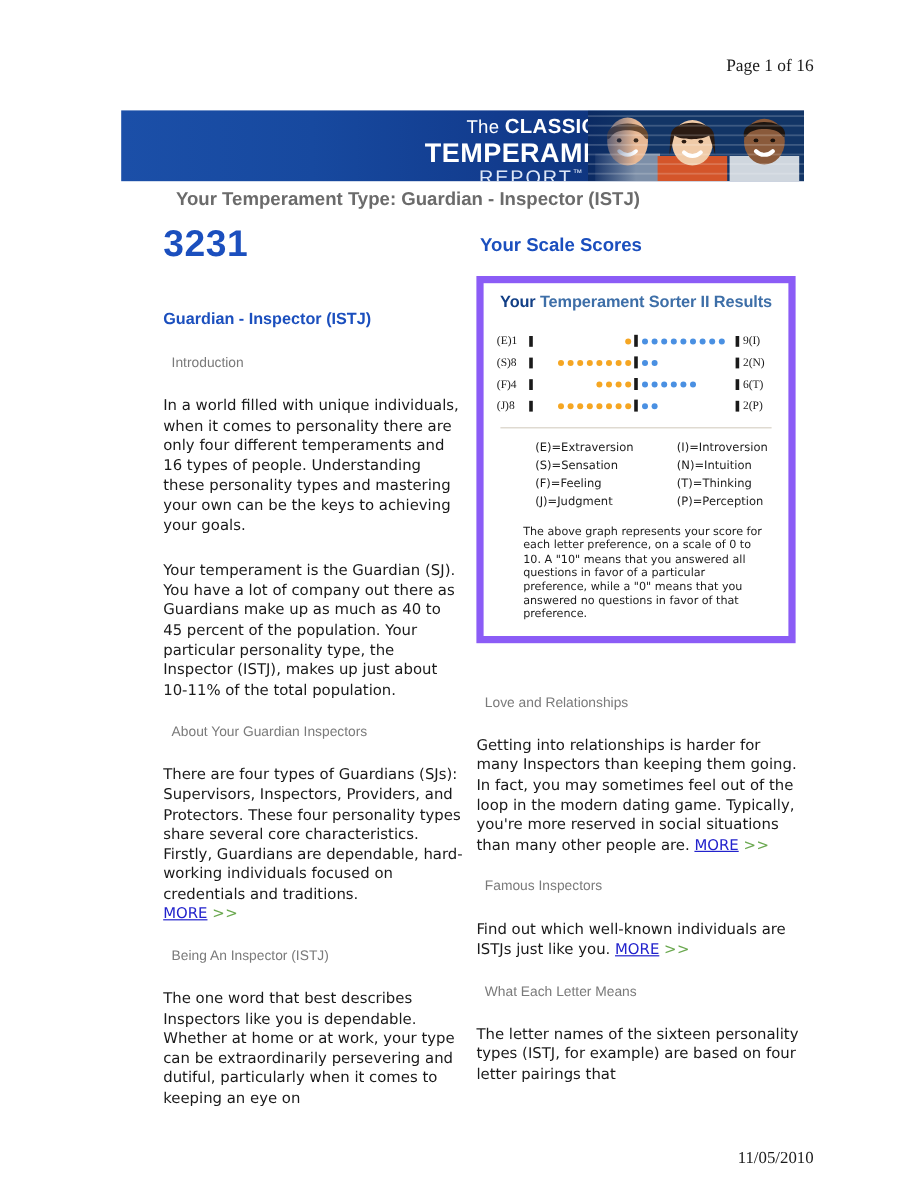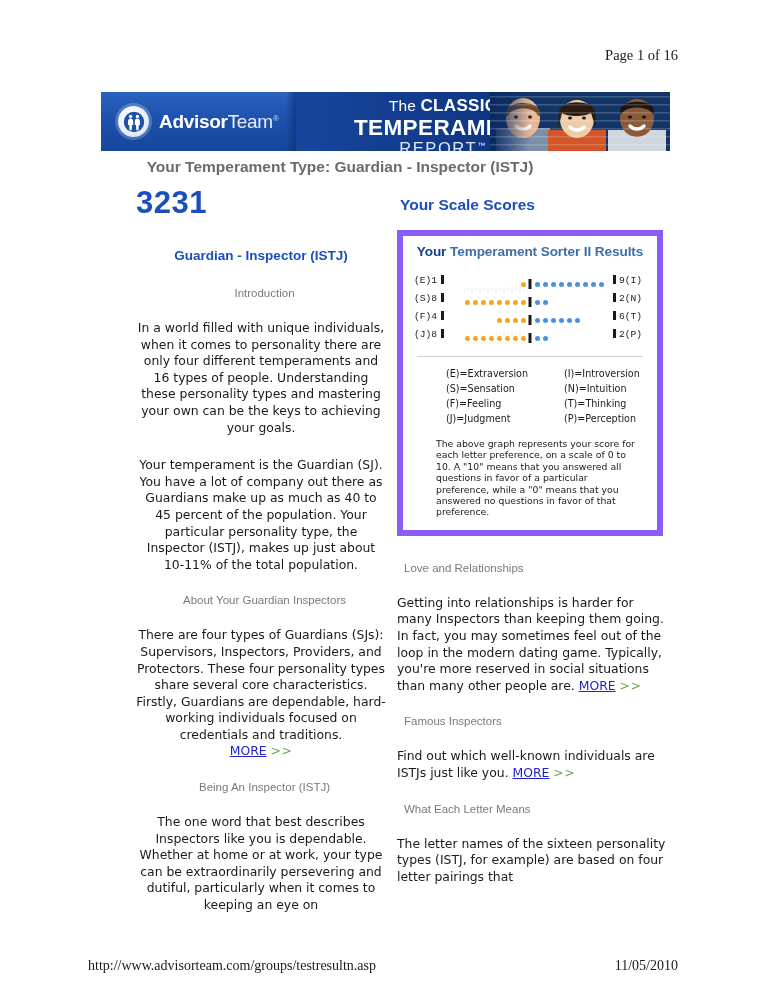"AdvisorTeam®" div.banner-left { html: <div> <div> <svg> <circle></circle> <circle></circle> <circle></circle> <path></path> <path></path> </svg> </div> <div><b>Advisor</b><span>Team</span><sup>®</sup></div> </div> -> none }
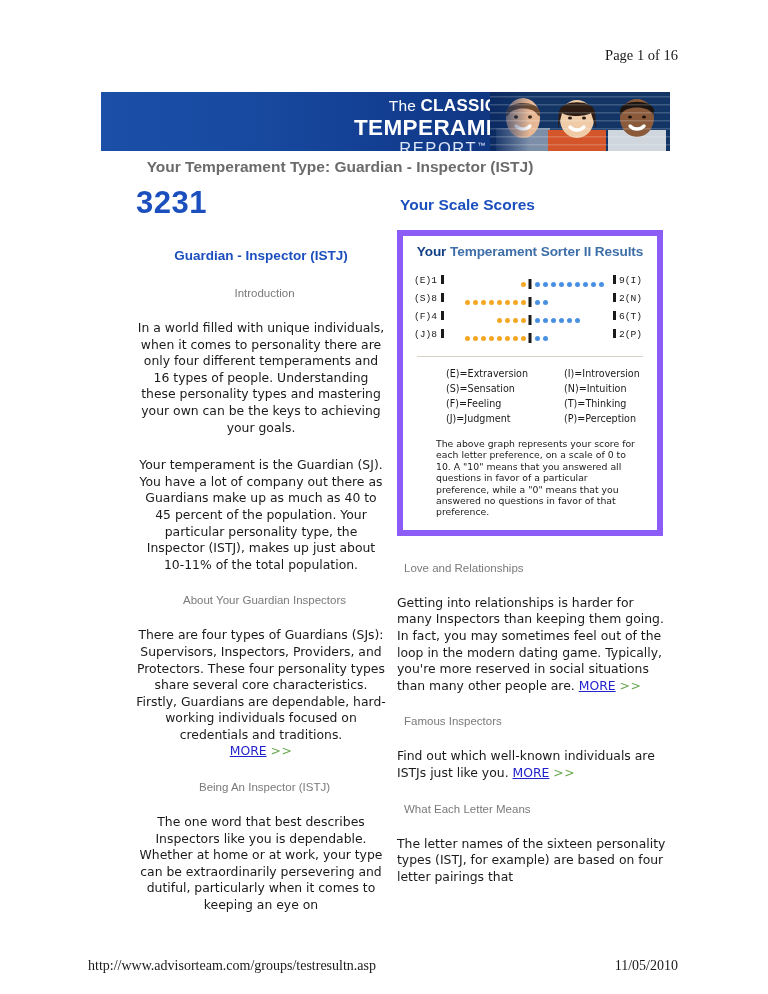"Guardian - Inspector (ISTJ)" .col-left { text-align: center -> none; top: 248px -> 258px }
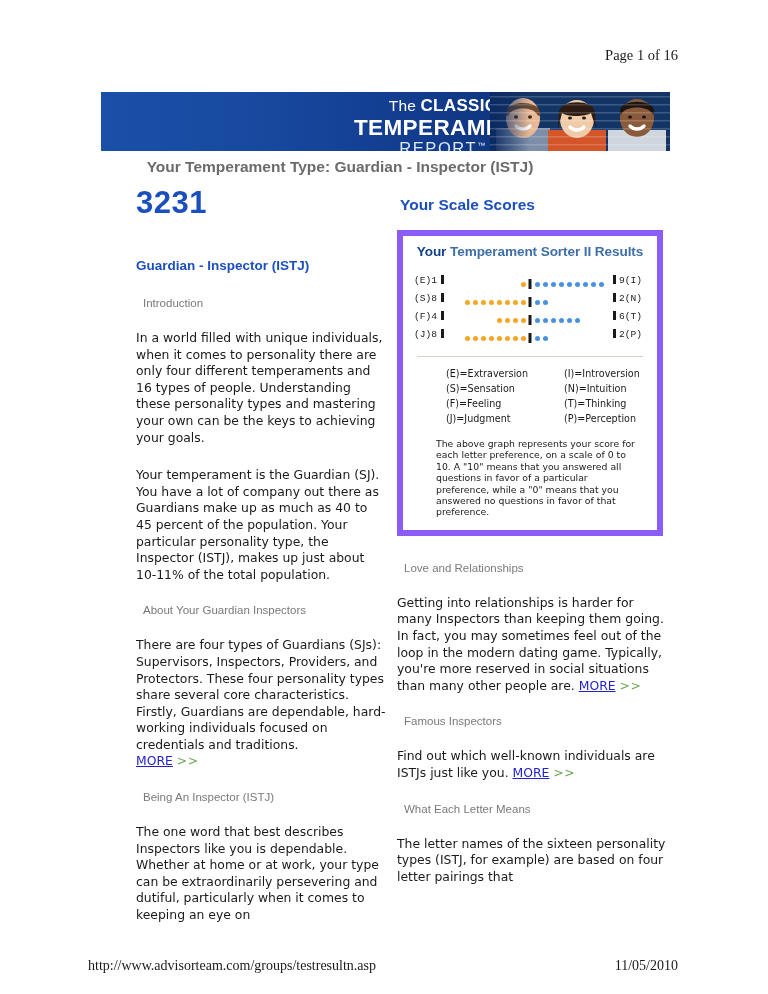"(E)1" .bar-row { align-items: flex-start -> center; font-family: Liberation Mono, monospace -> Liberation Serif, serif }
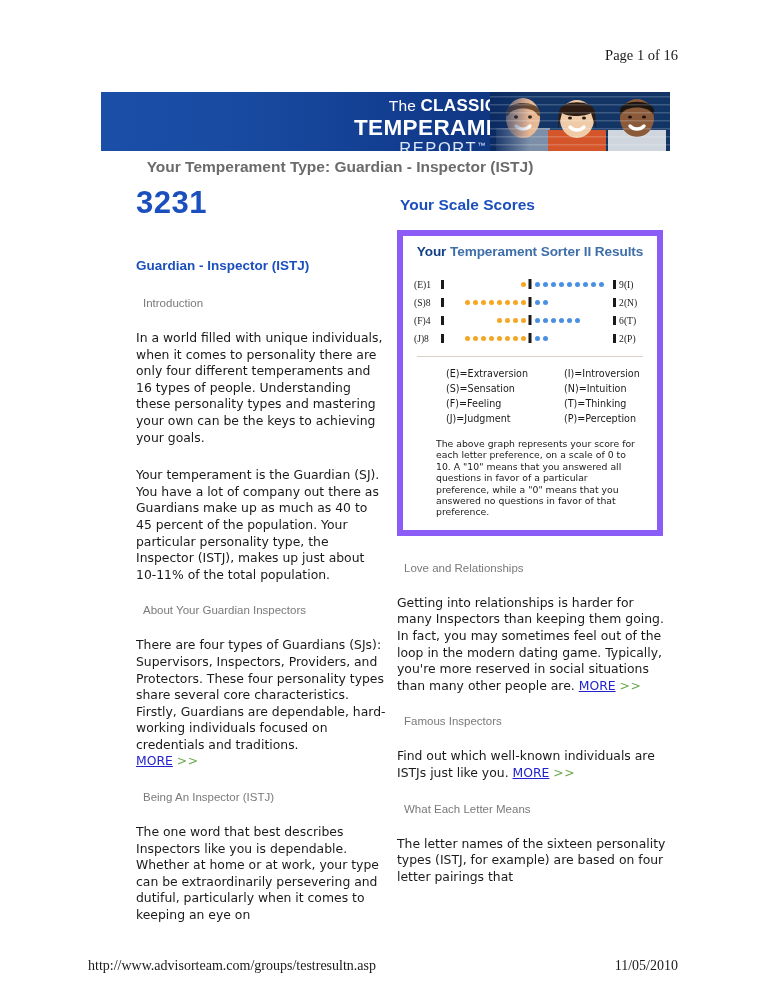"Love and Relationships" .after-box { margin-top: 26px -> 44px }
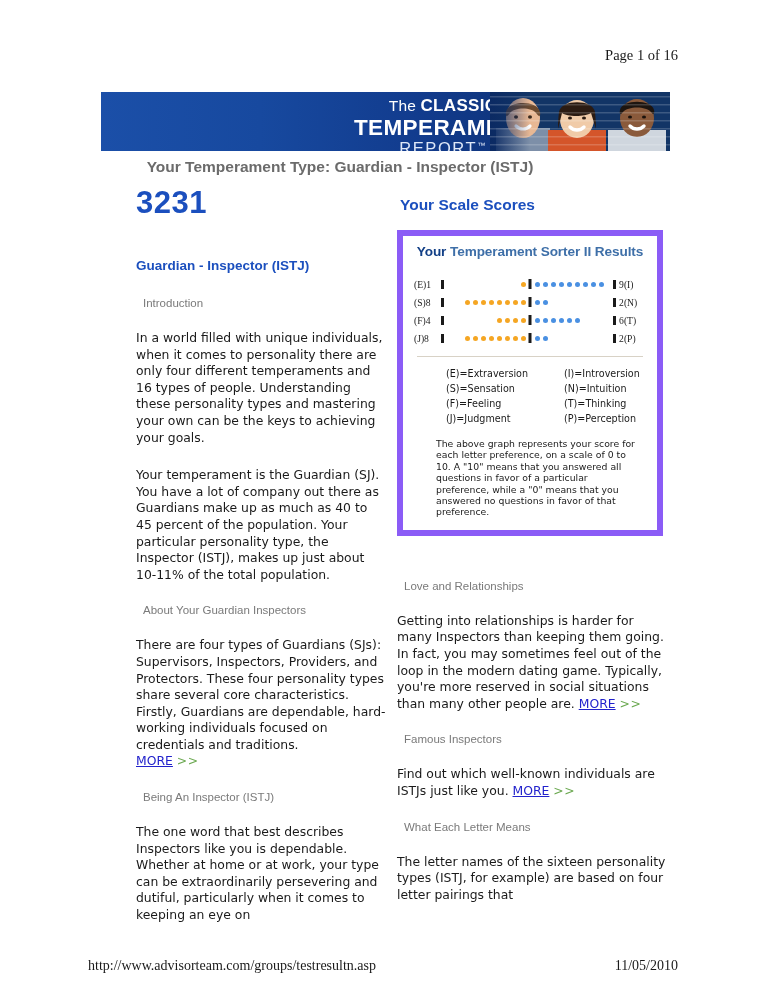"http://www.advisorteam.com/groups/testre" div.footer-url { html: <div>http://www.advisorteam.com/groups/testresultn.asp</div> -> none }
